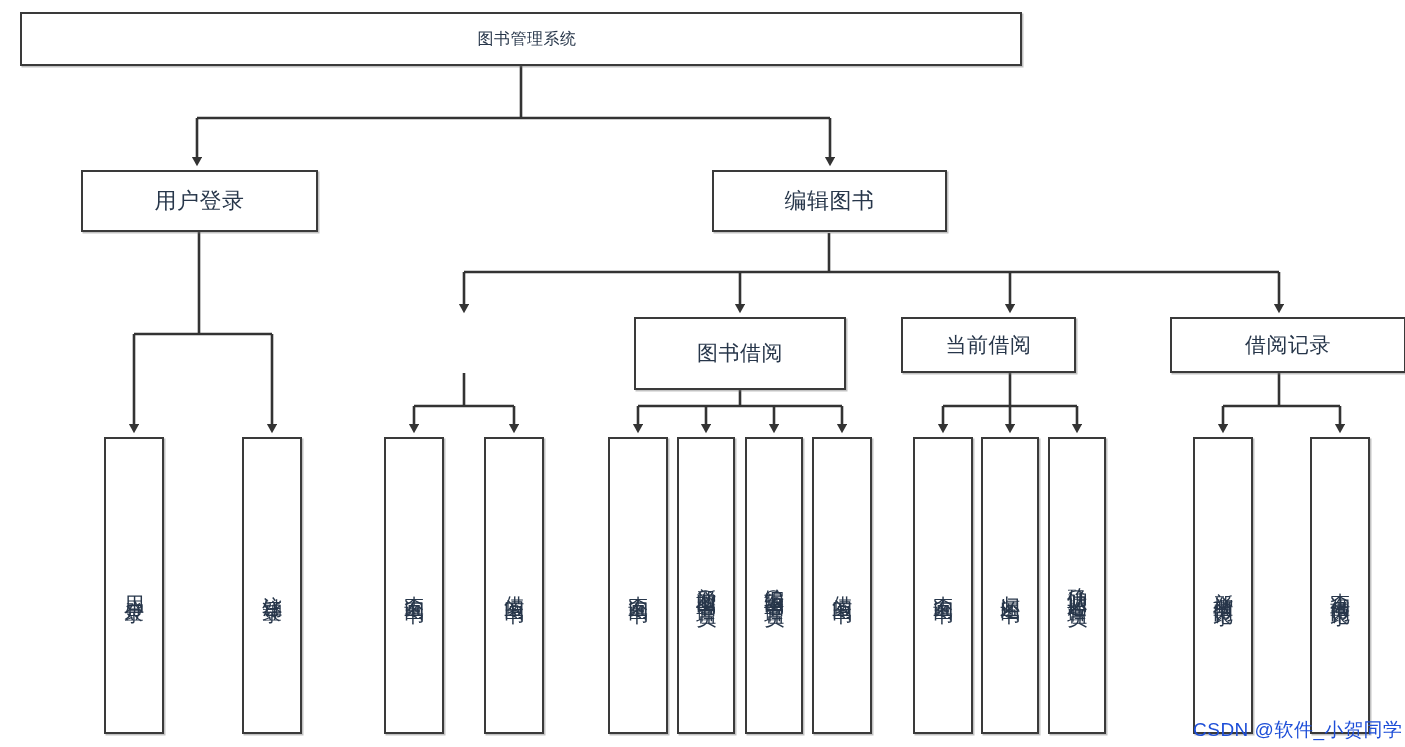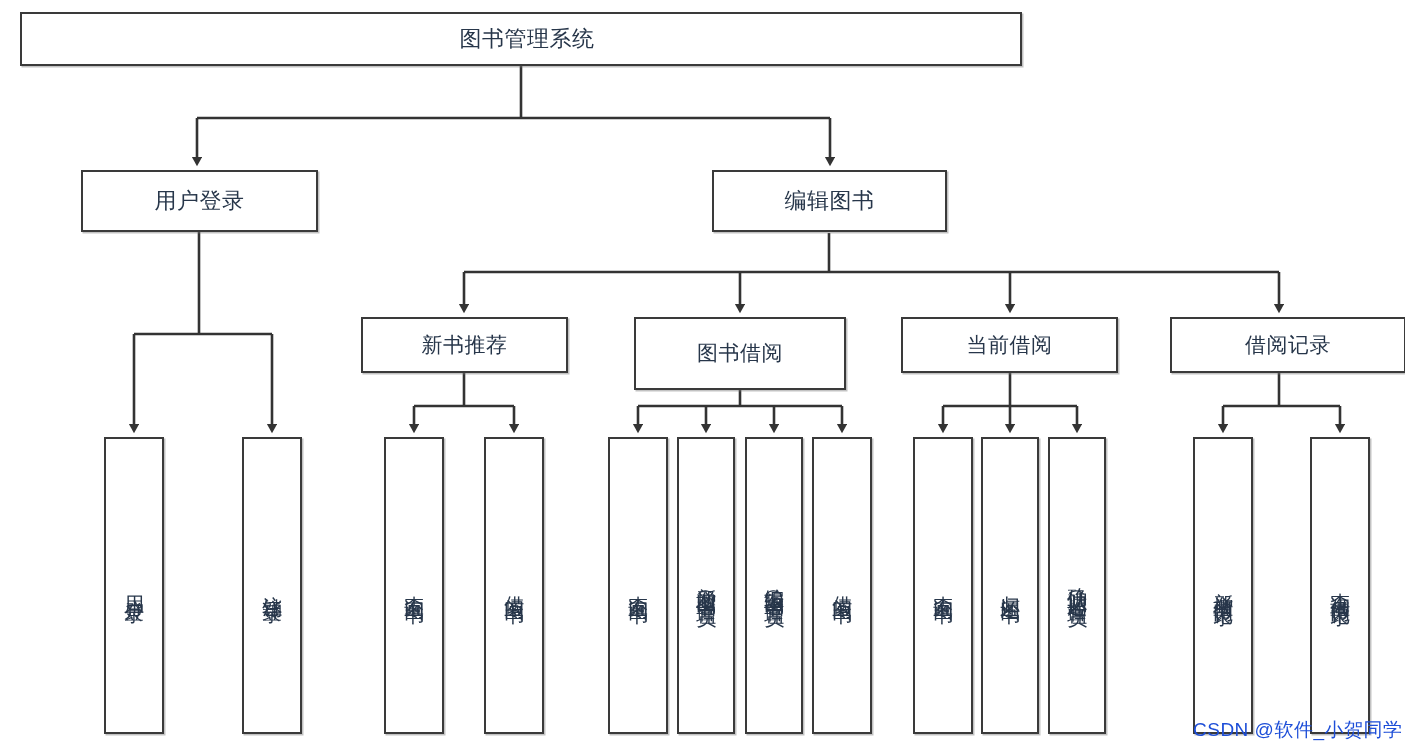"图书管理系统" .node.root .node-label { font-size: 22px -> 16px }
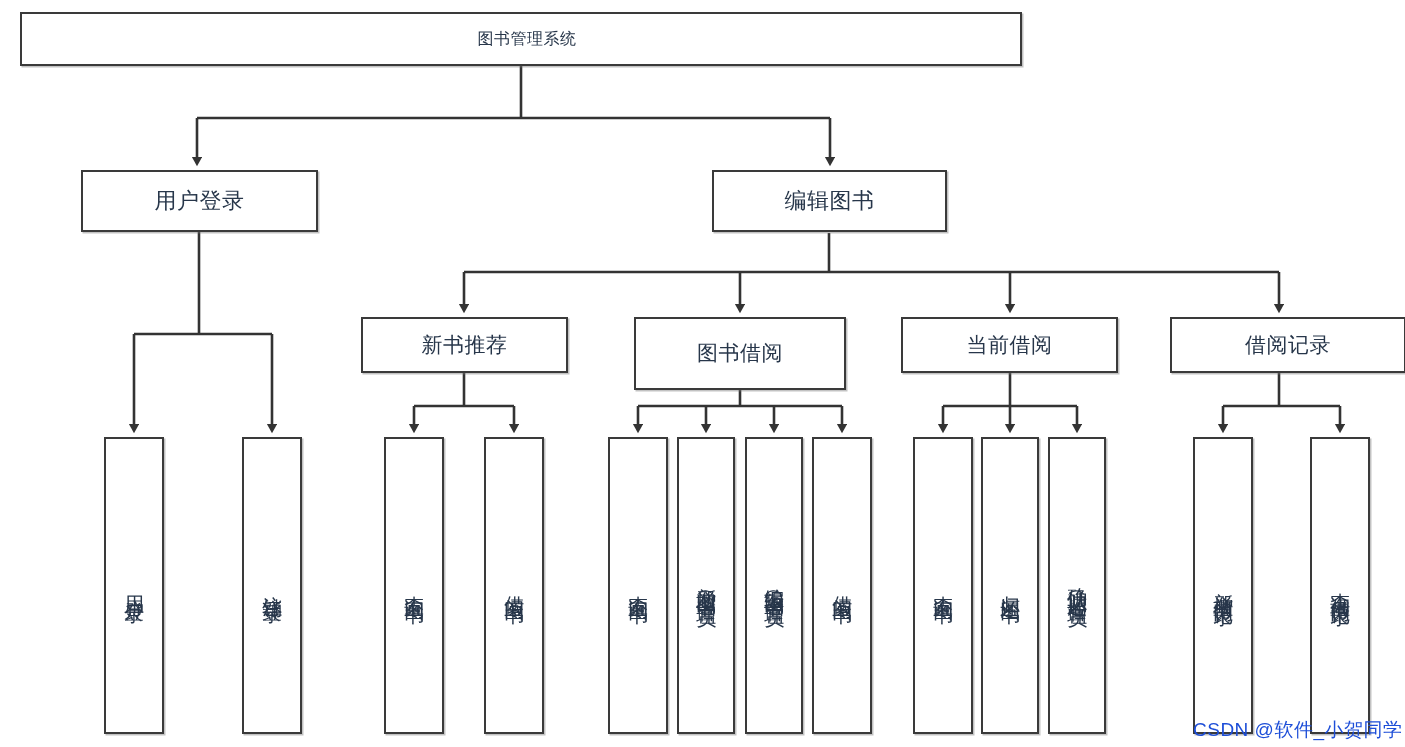"新书推荐" div.node { html: <div> <span>新书推荐</span> </div> -> none }
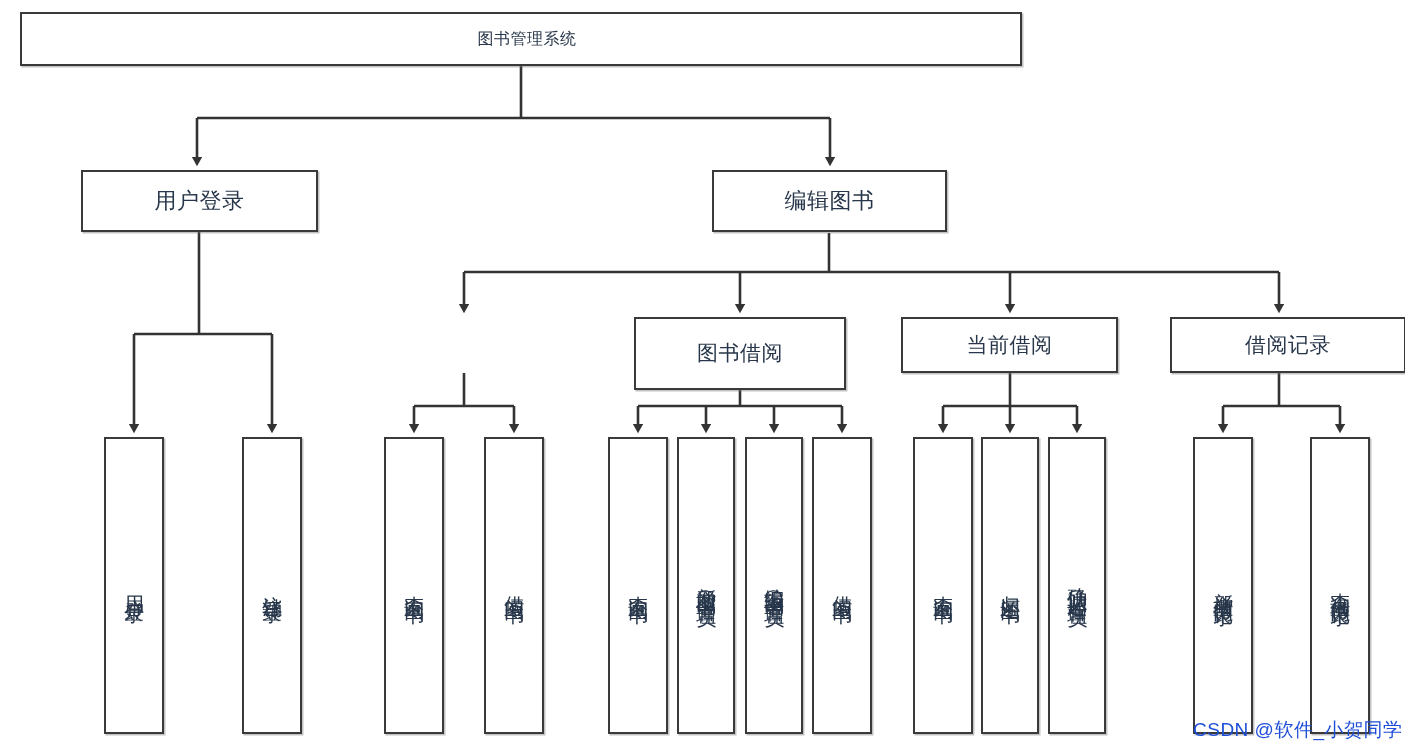"当前借阅" div.node { width: 217px -> 175px }
